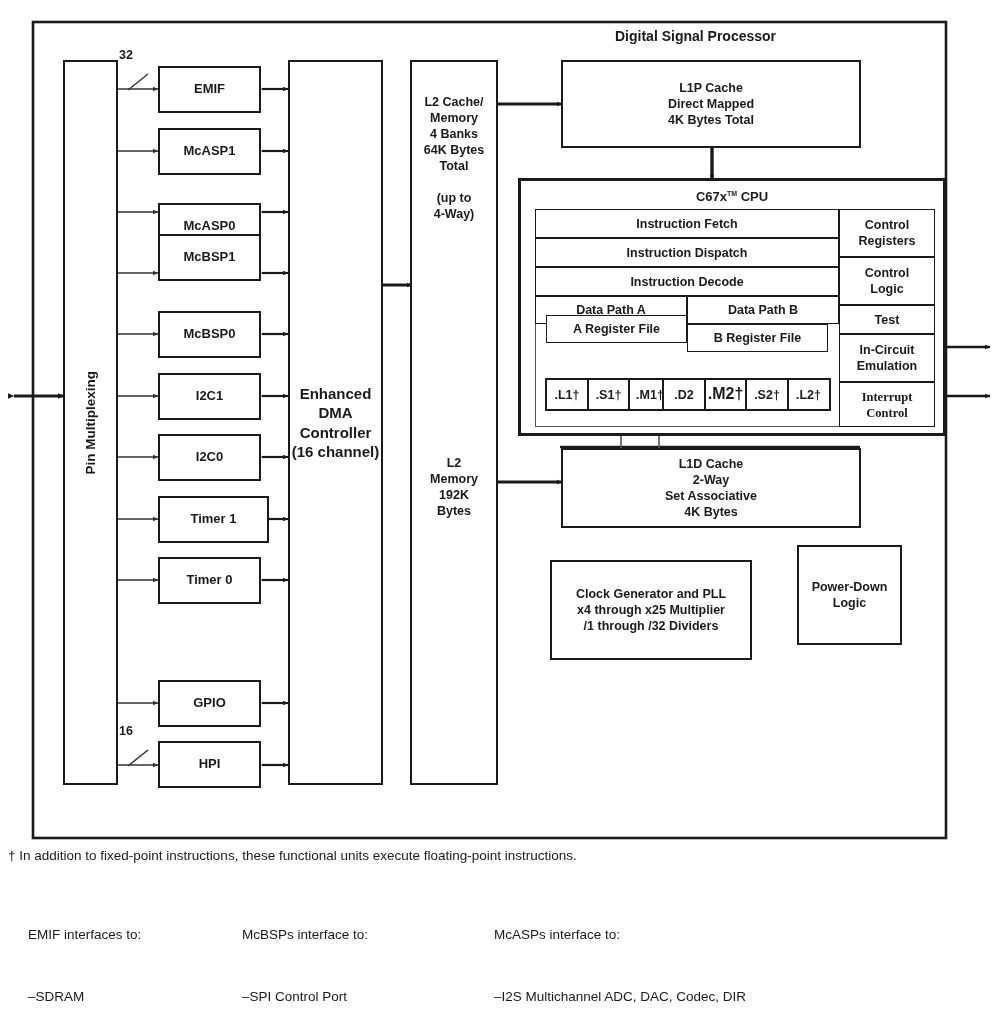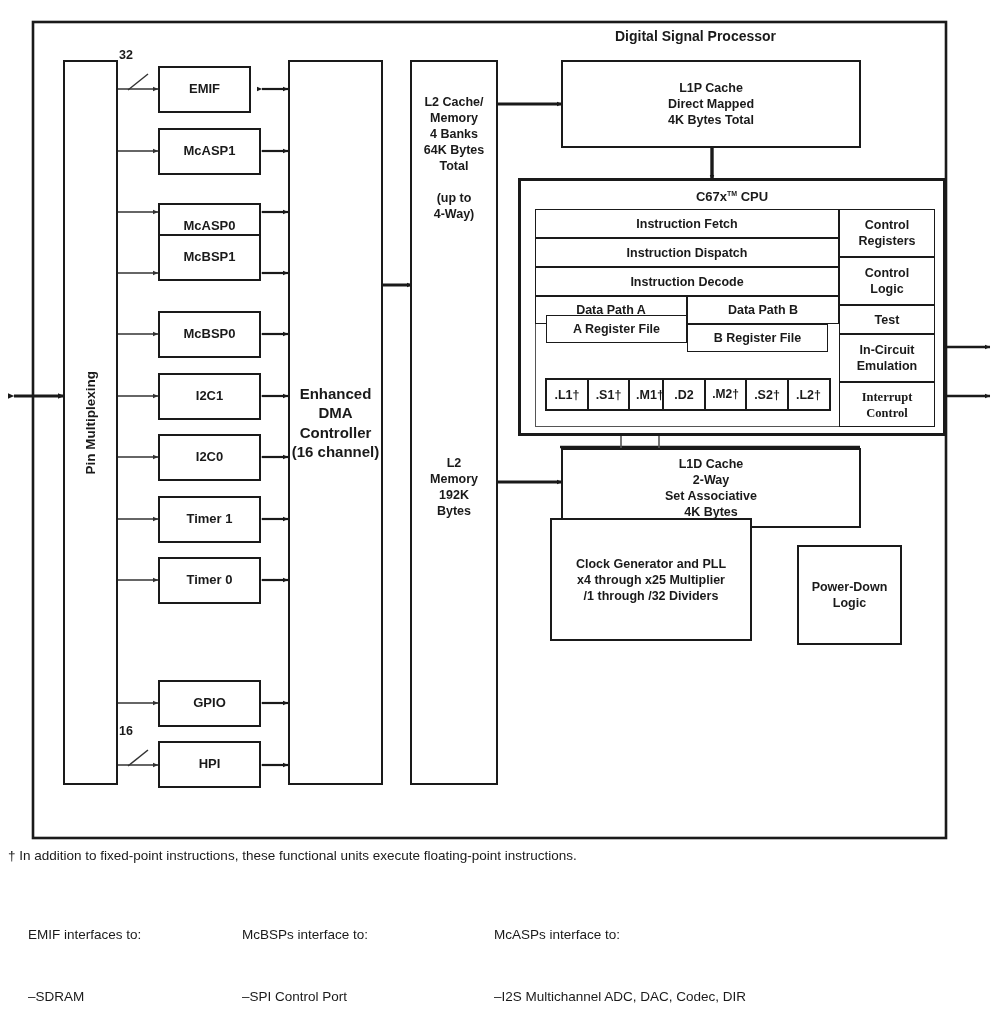"EMIF" div.blk { width: 93px -> 103px }
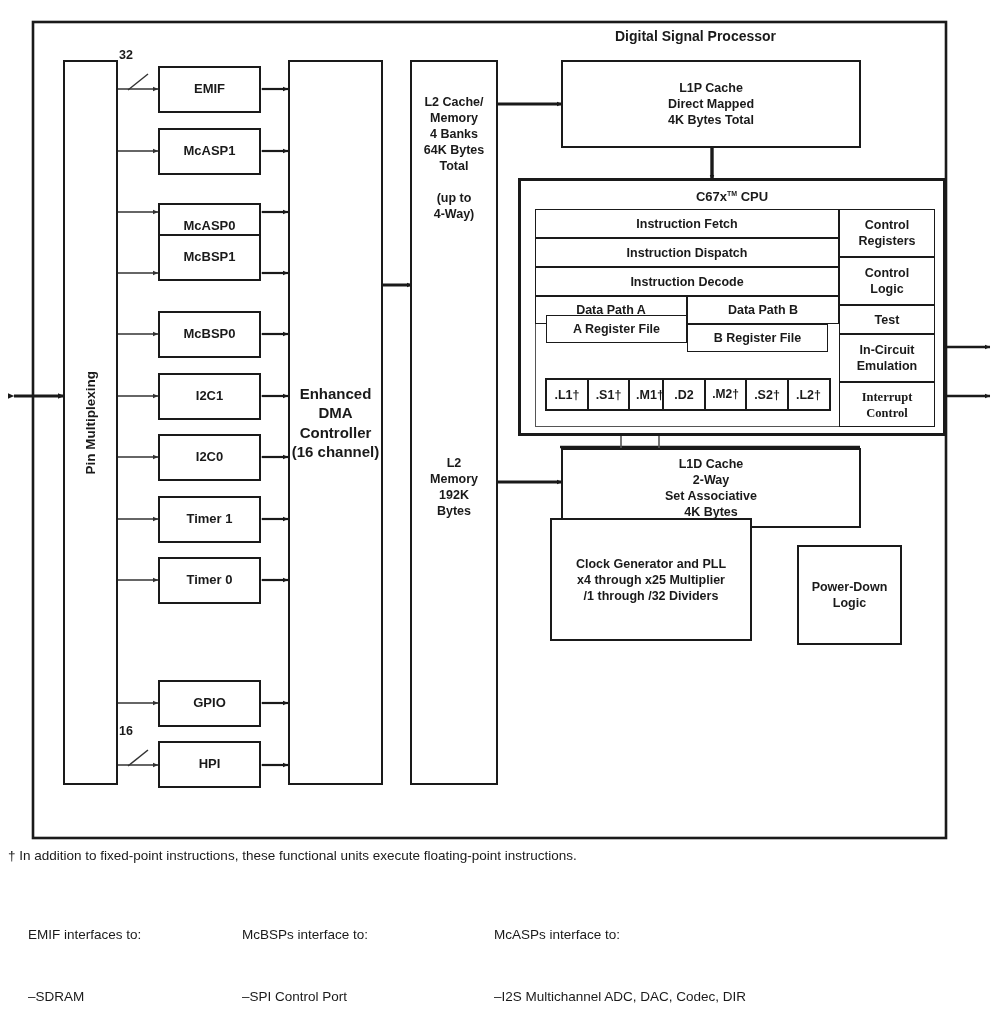".M2†" div.blk { font-size: 12px -> 16px }
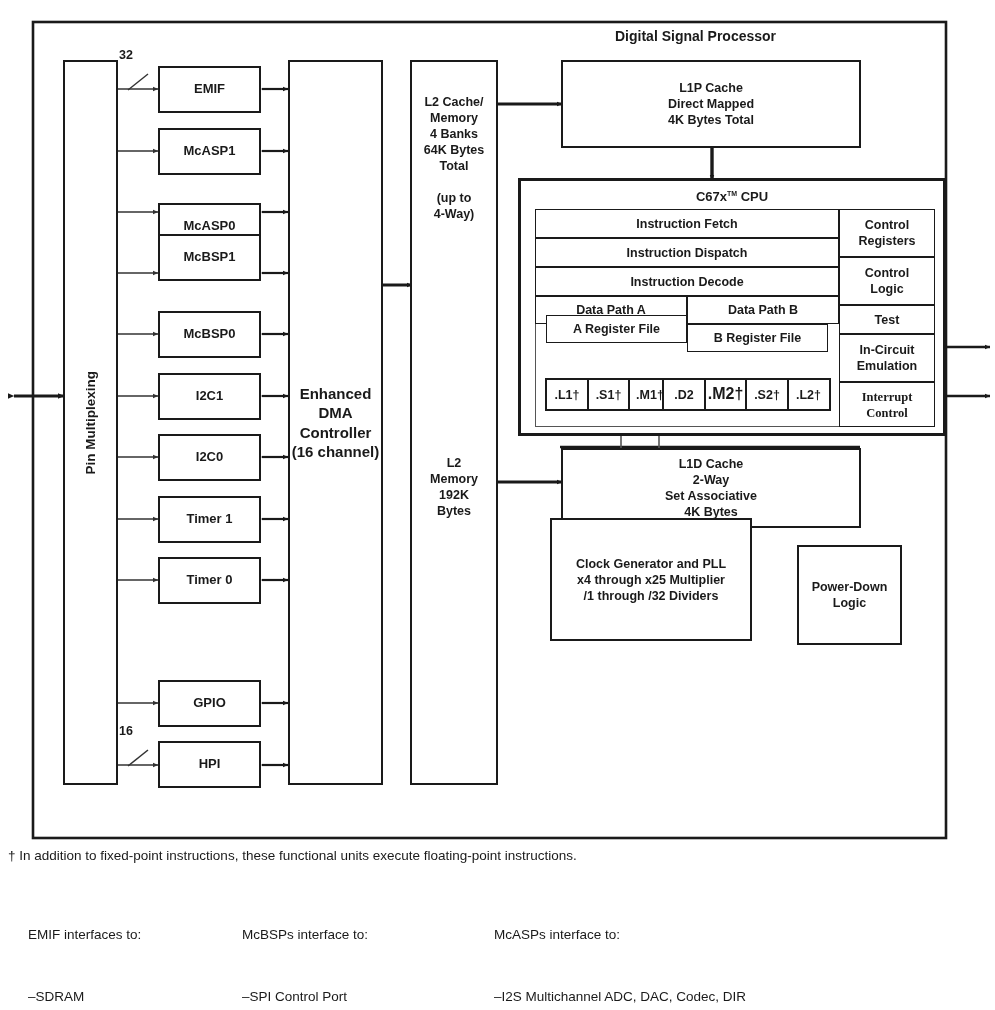"Timer 1" div.blk { width: 103px -> 111px }
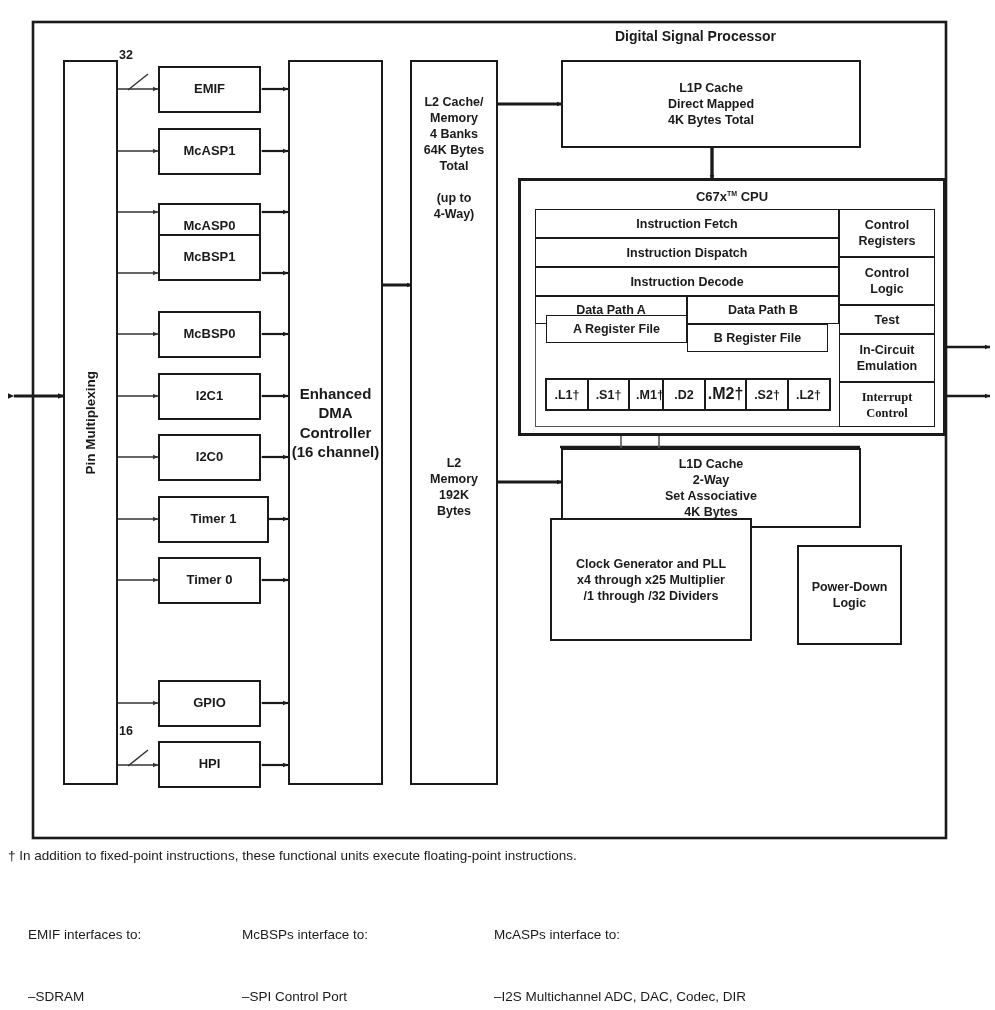"Clock Generator and PLL" div.blk { height: 123px -> 100px; top: 518px -> 560px }
